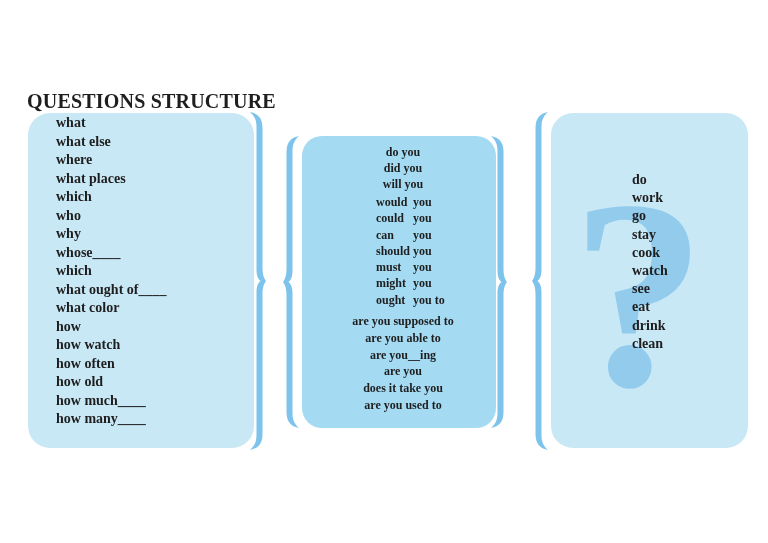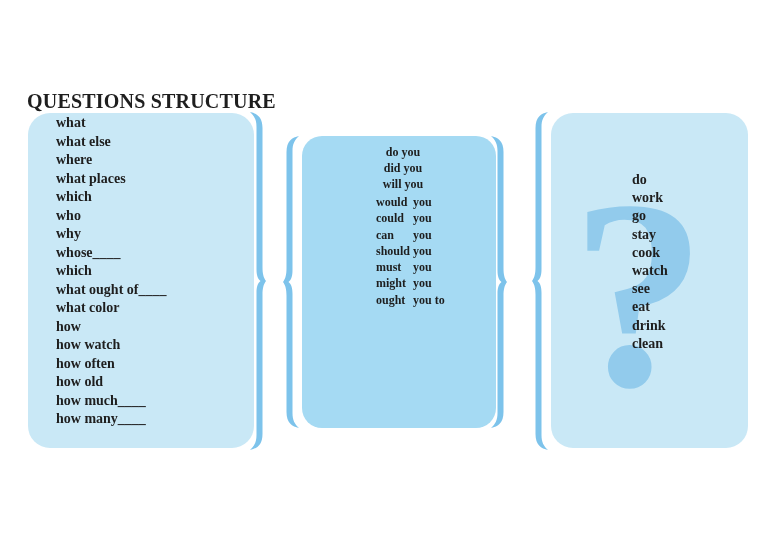"are you supposed to" div.aux-group-3 { html: none -> <div> <div>are you supposed to</div> <div>are you able to</div> <div>are you__ing</div> <div>are you</div> <div>does it take you</div> <div>are you used to</div> </div> }
